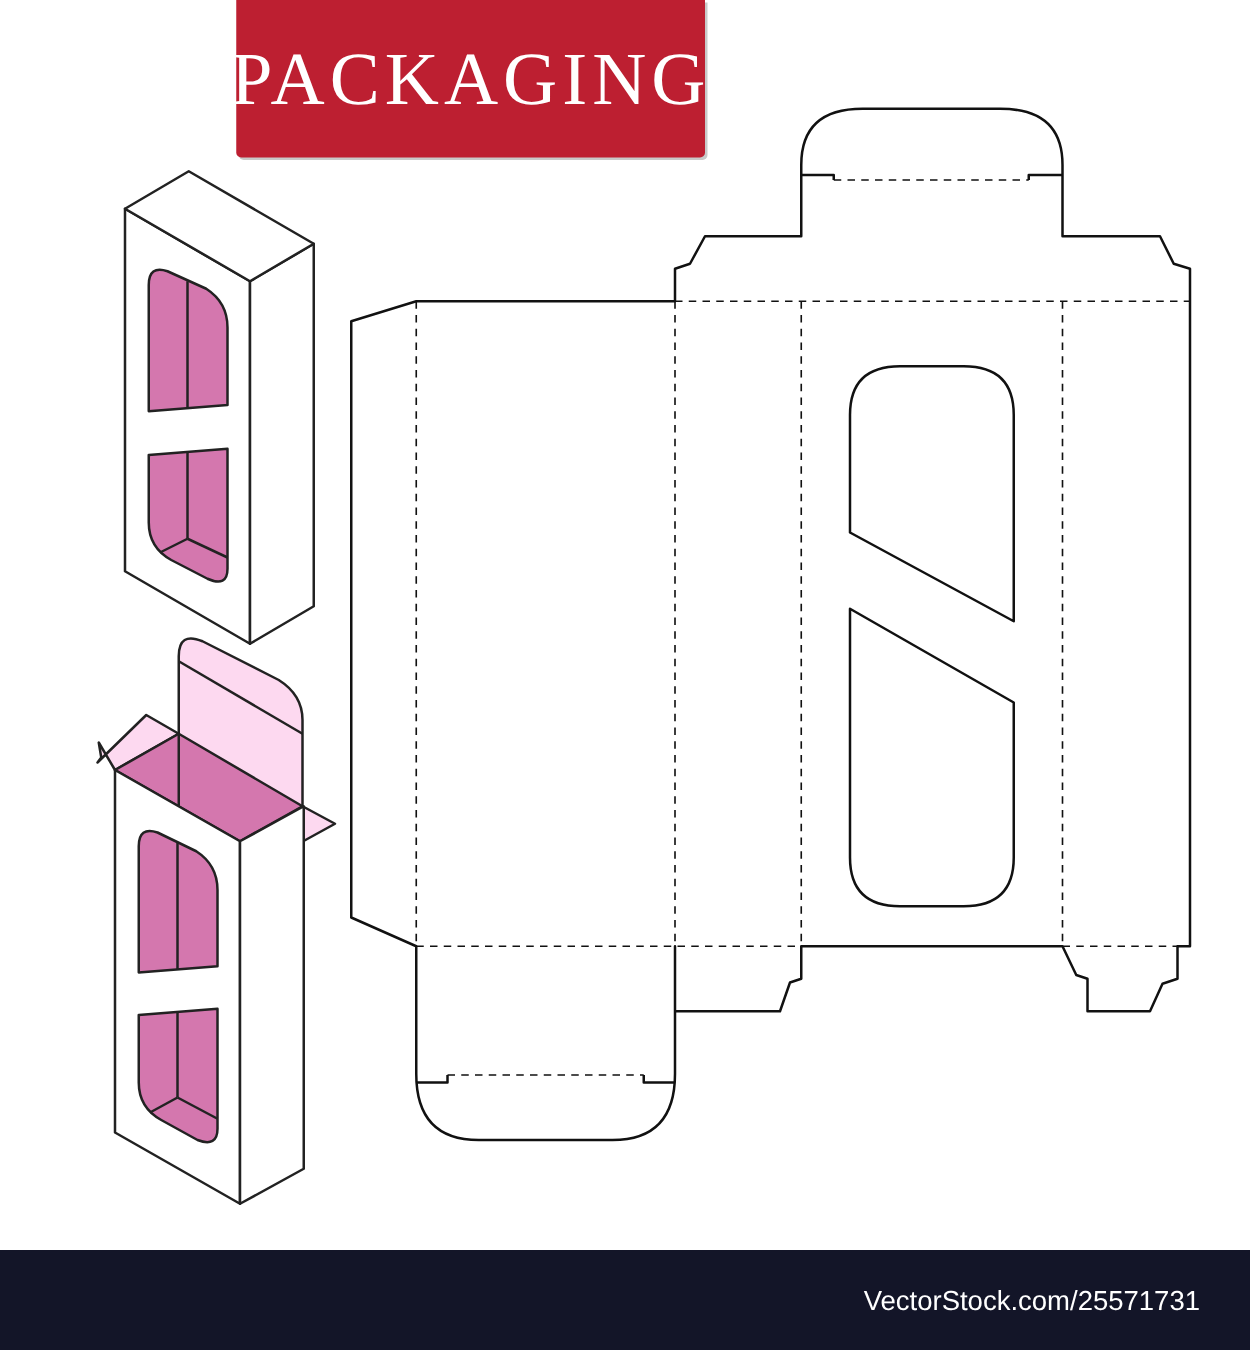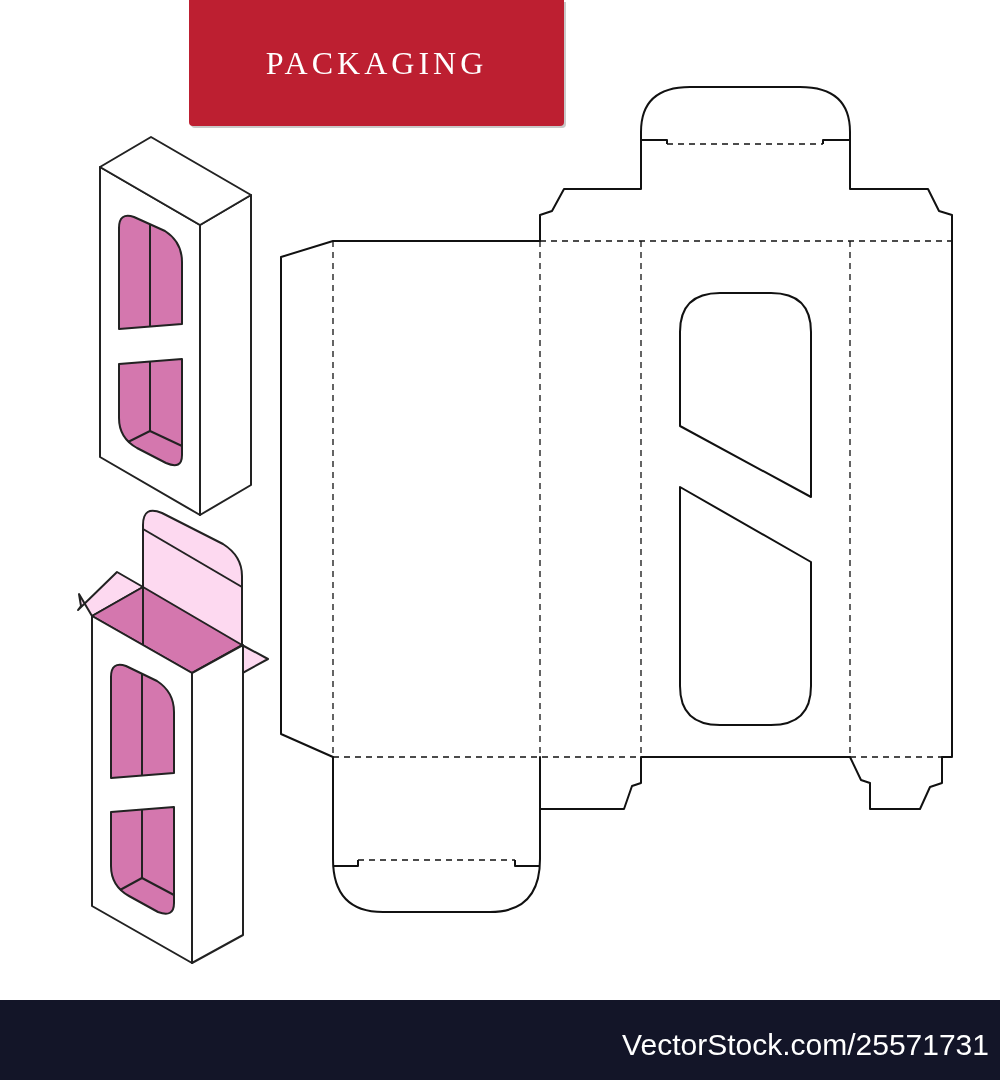"PACKAGING" .title-badge span { font-size: 32px -> 60px }
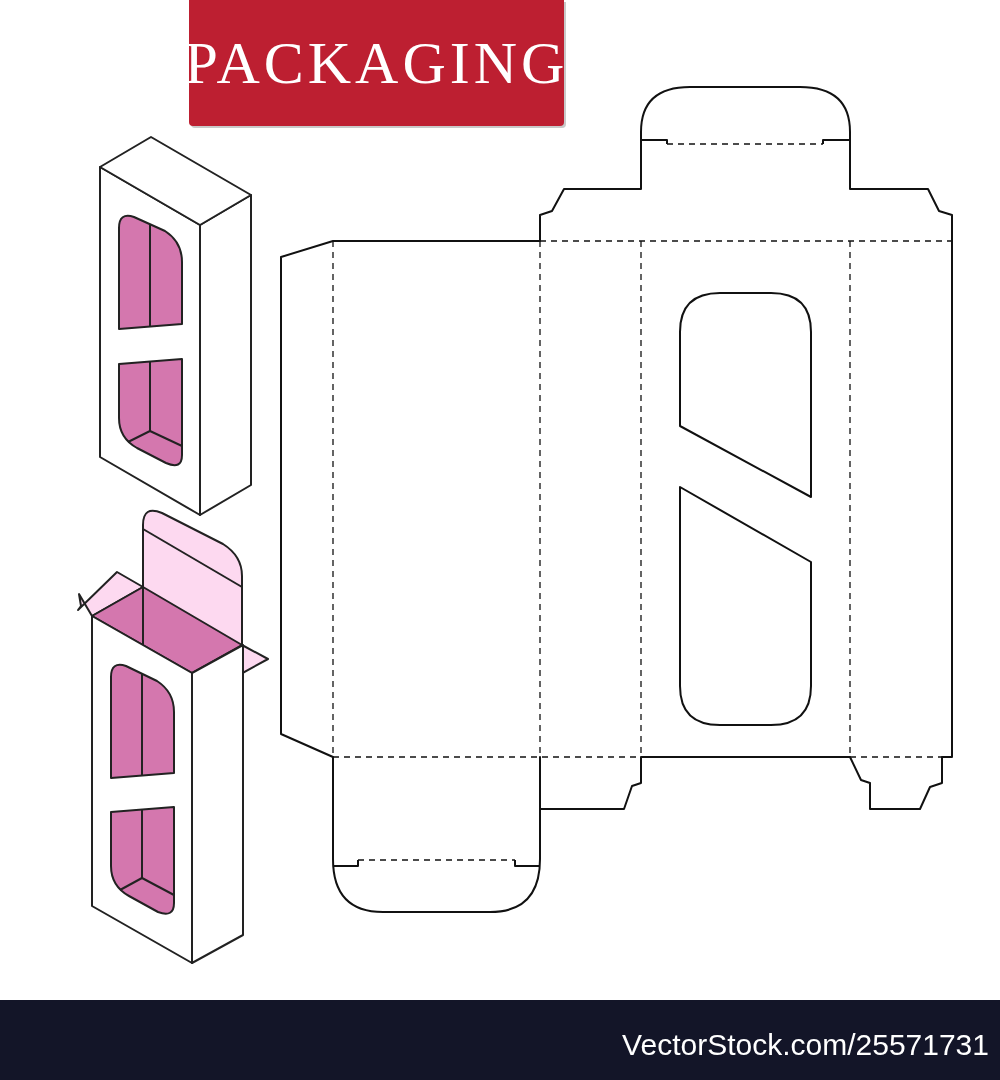"VectorStock.com/25571731" .ref { font-size: 30px -> 22px; right: 11px -> 40px }
